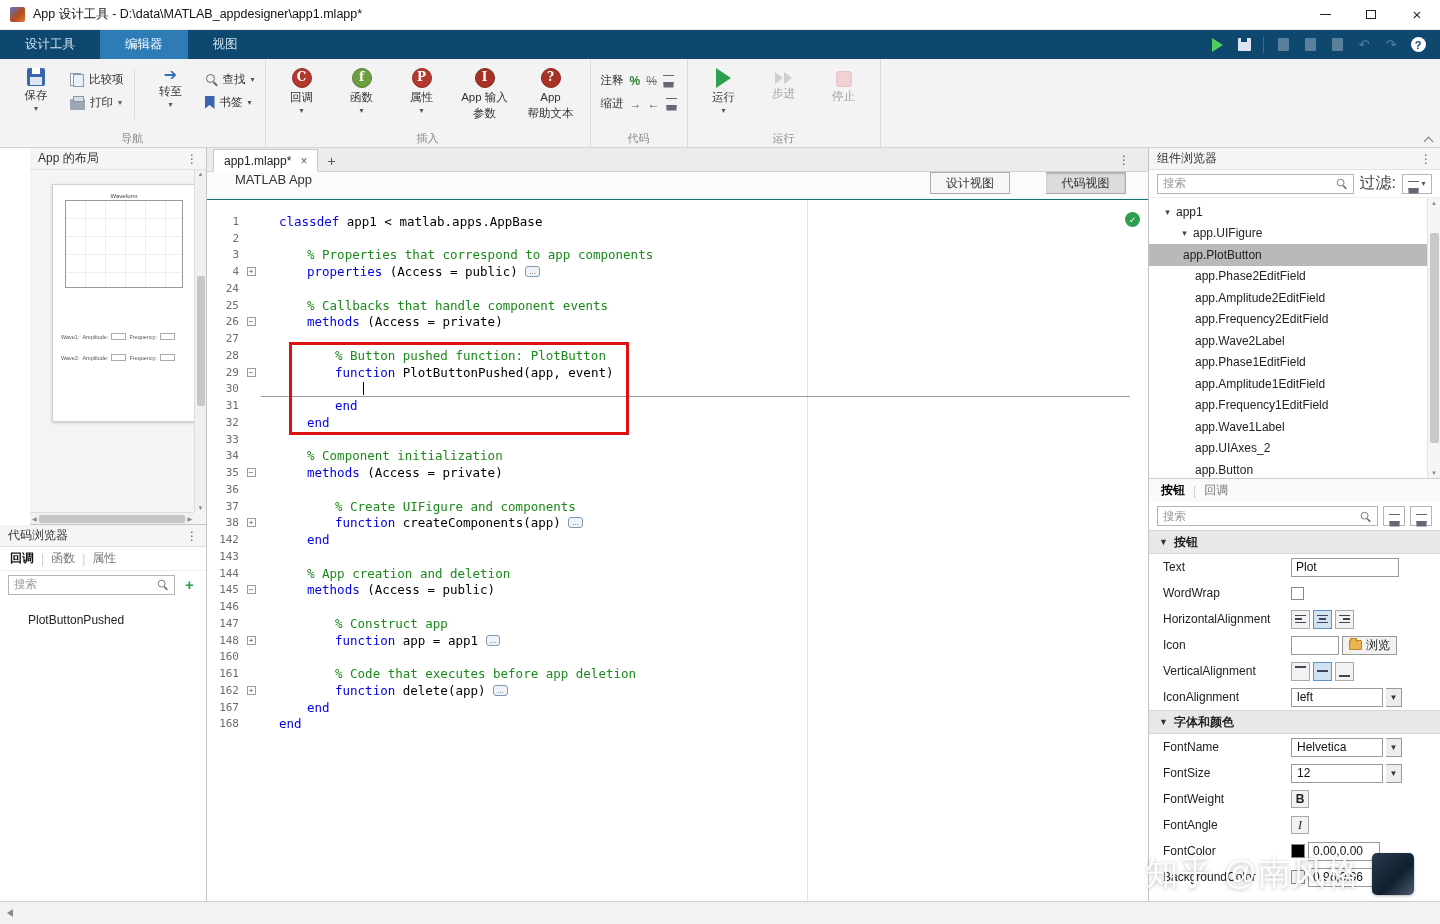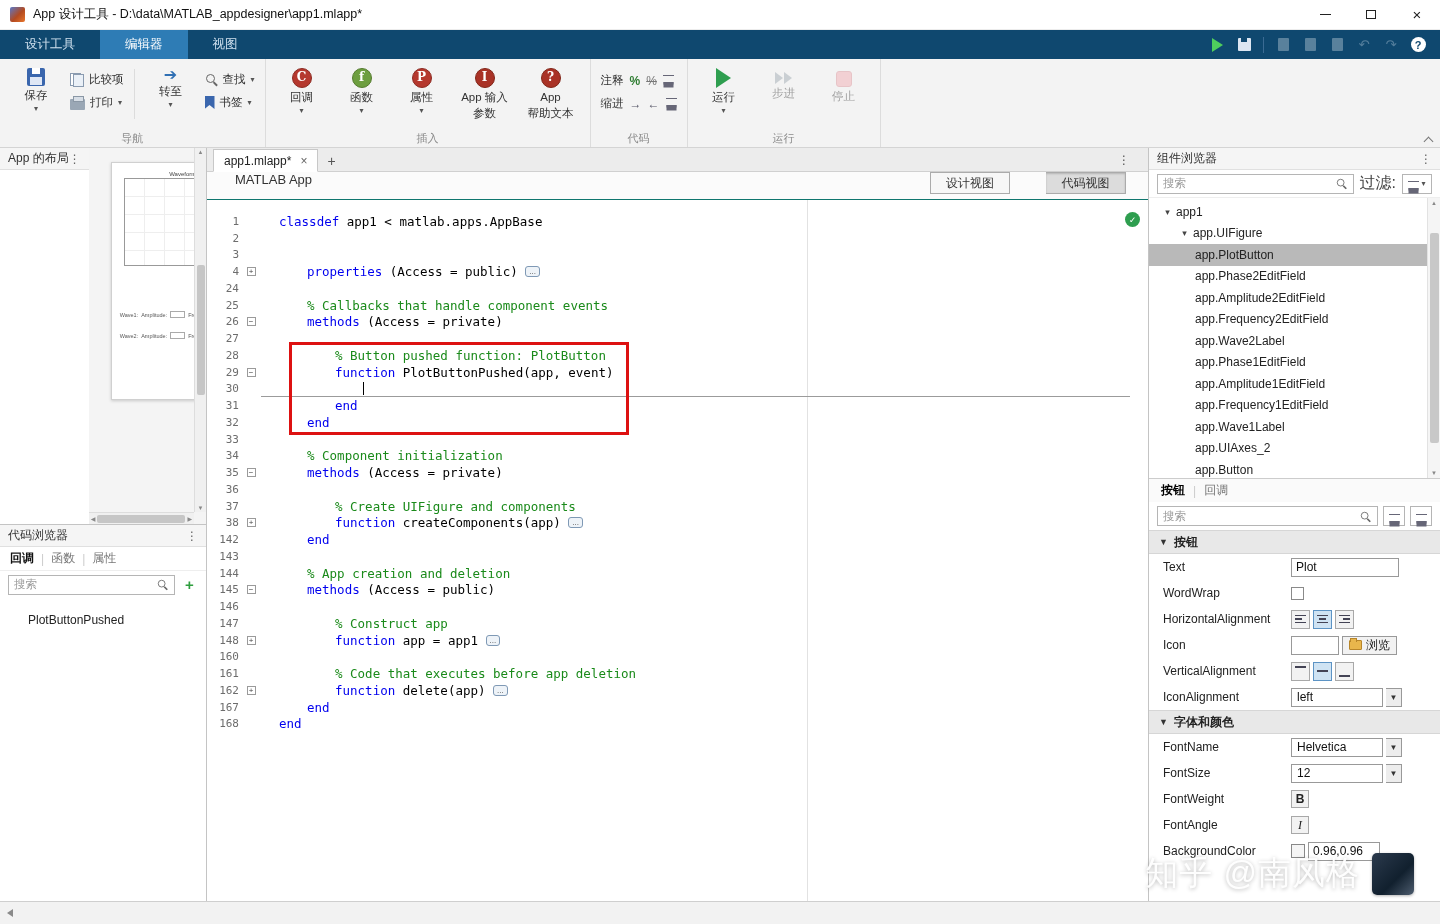"App 的布局" .layout-panel { flex-direction: row -> column; margin-left: none -> 30px }
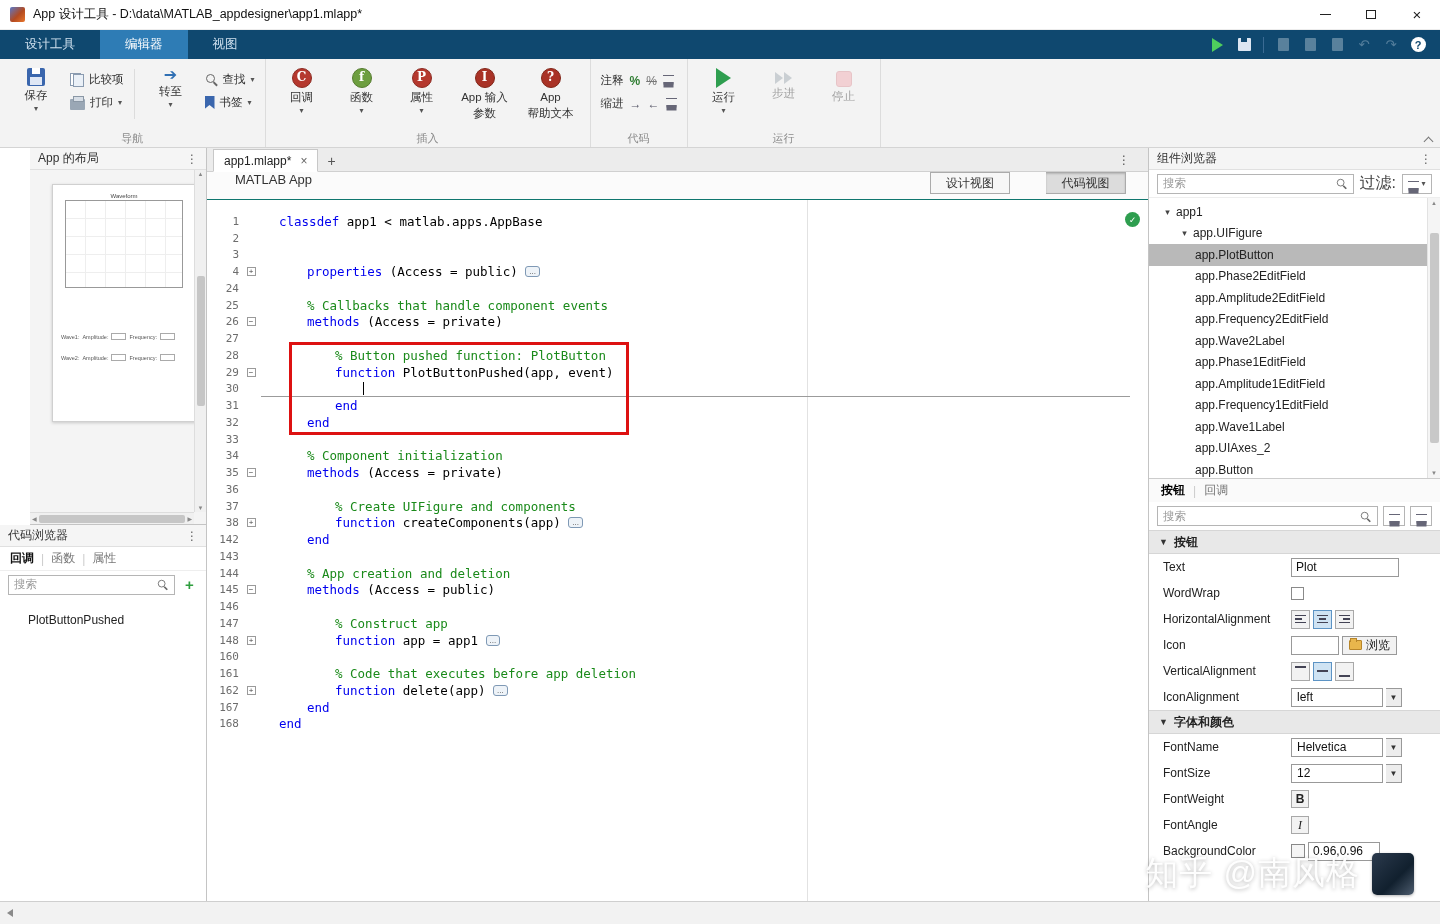"% Properties that correspond to" span.ct { html: none -> <span><span>% Properties that correspond to app components</span></span> }
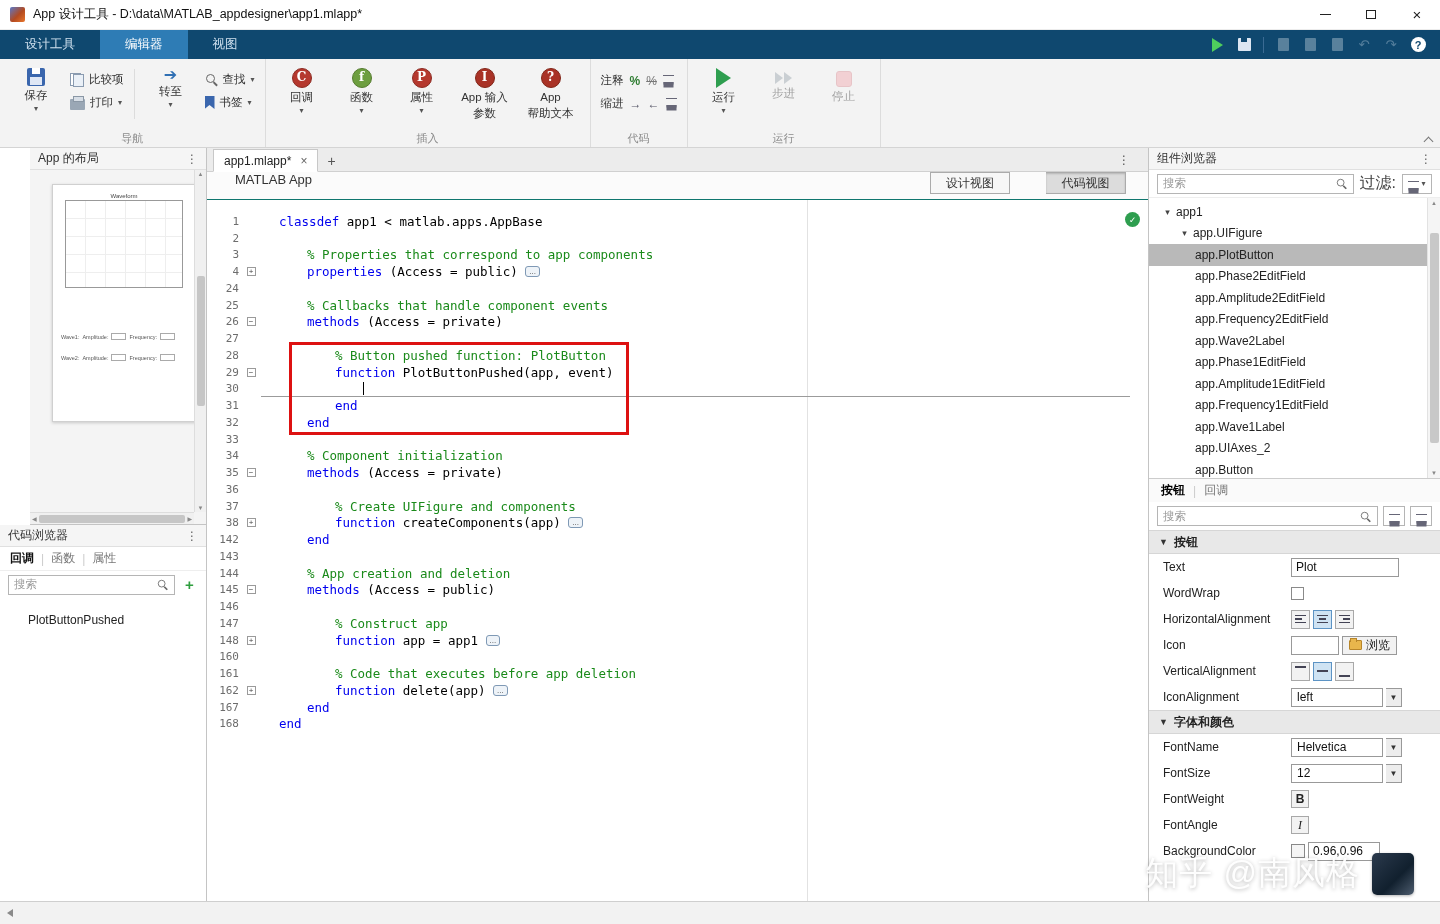"app.PlotButton" div.tree-row { padding-left: 46px -> 34px }
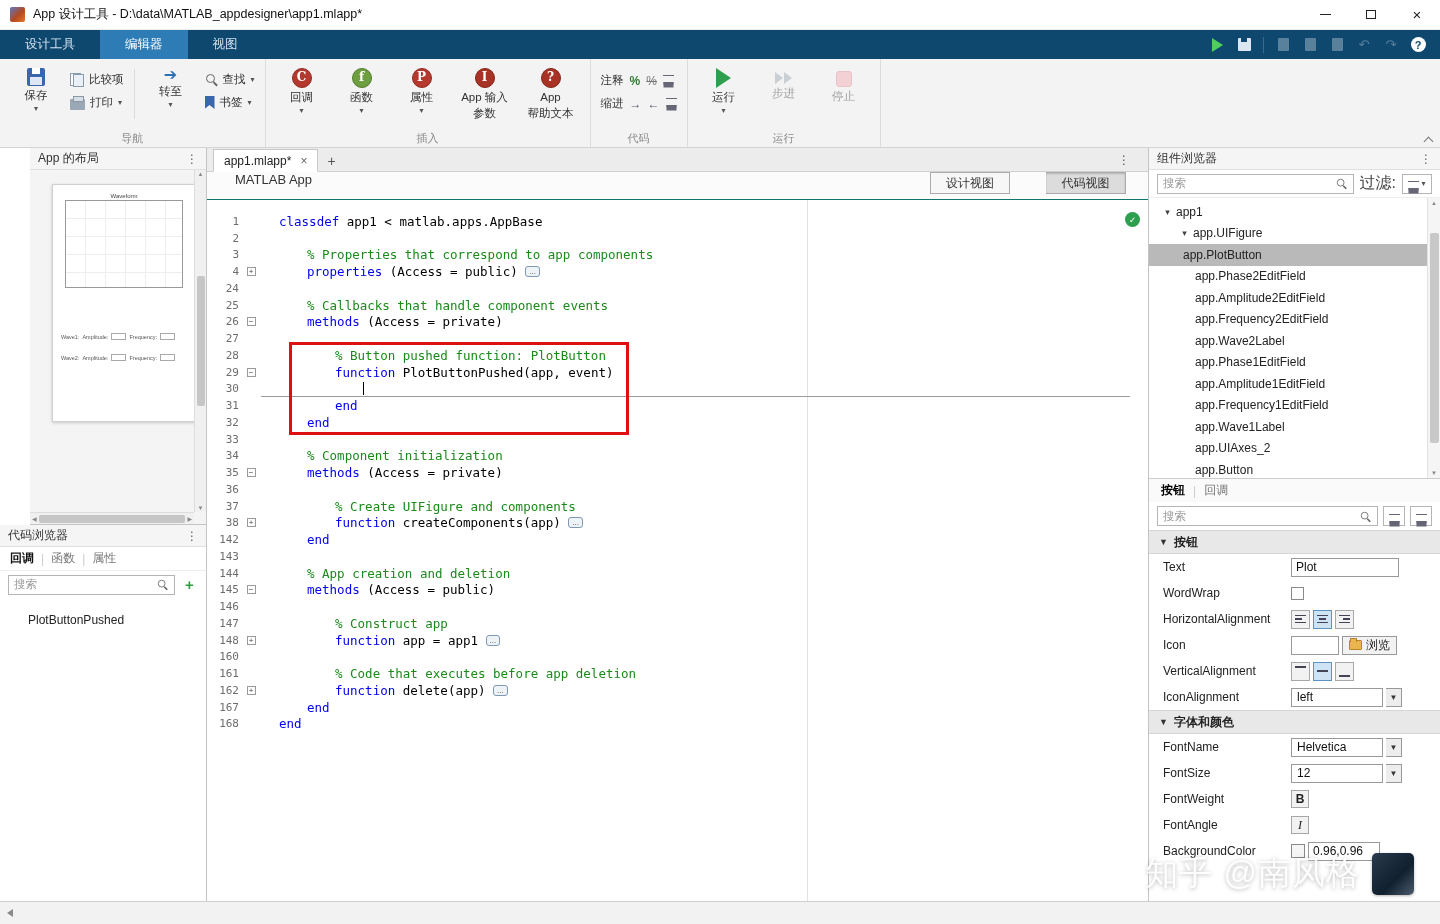"FontColor" div.prop-row { html: none -> <div> <span>FontColor</span> <div> <span></span> <span>0.00,0.00</span> </div> </div> }
